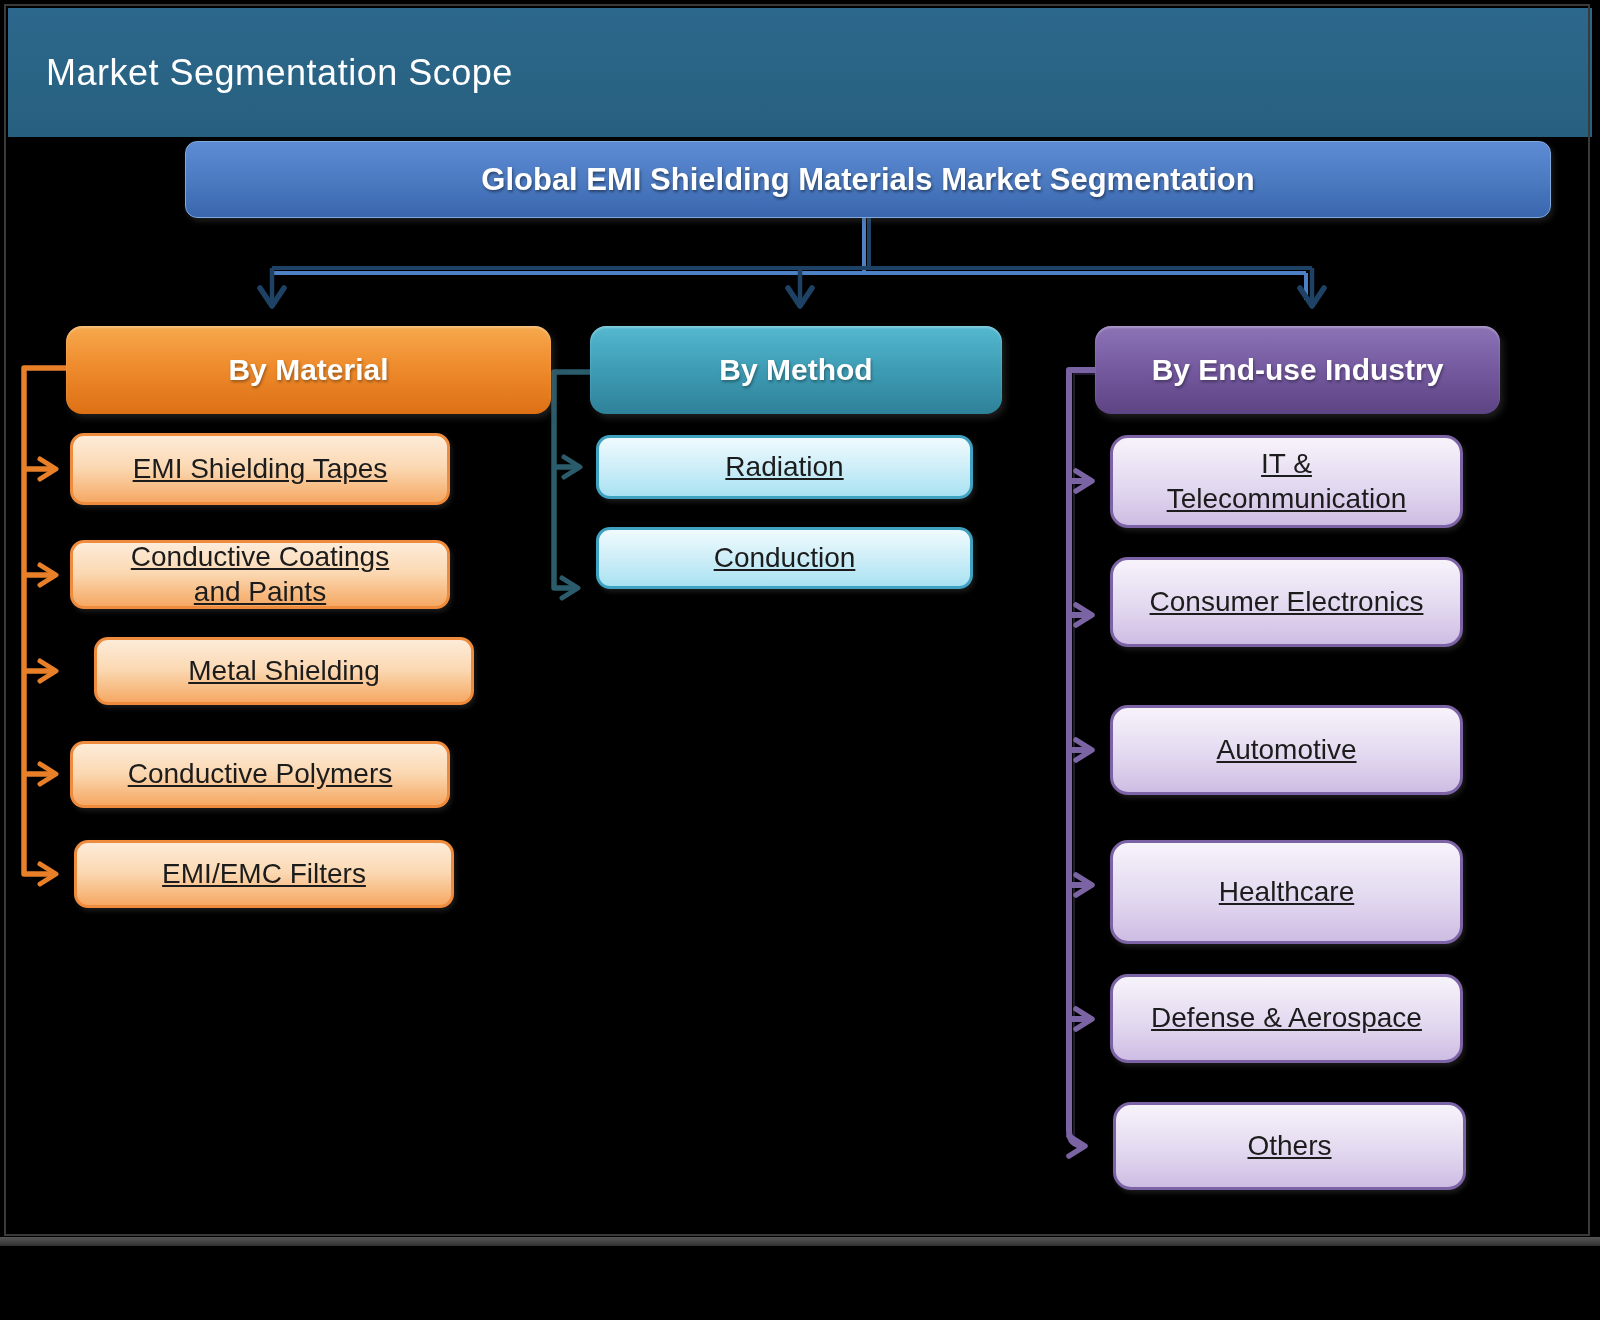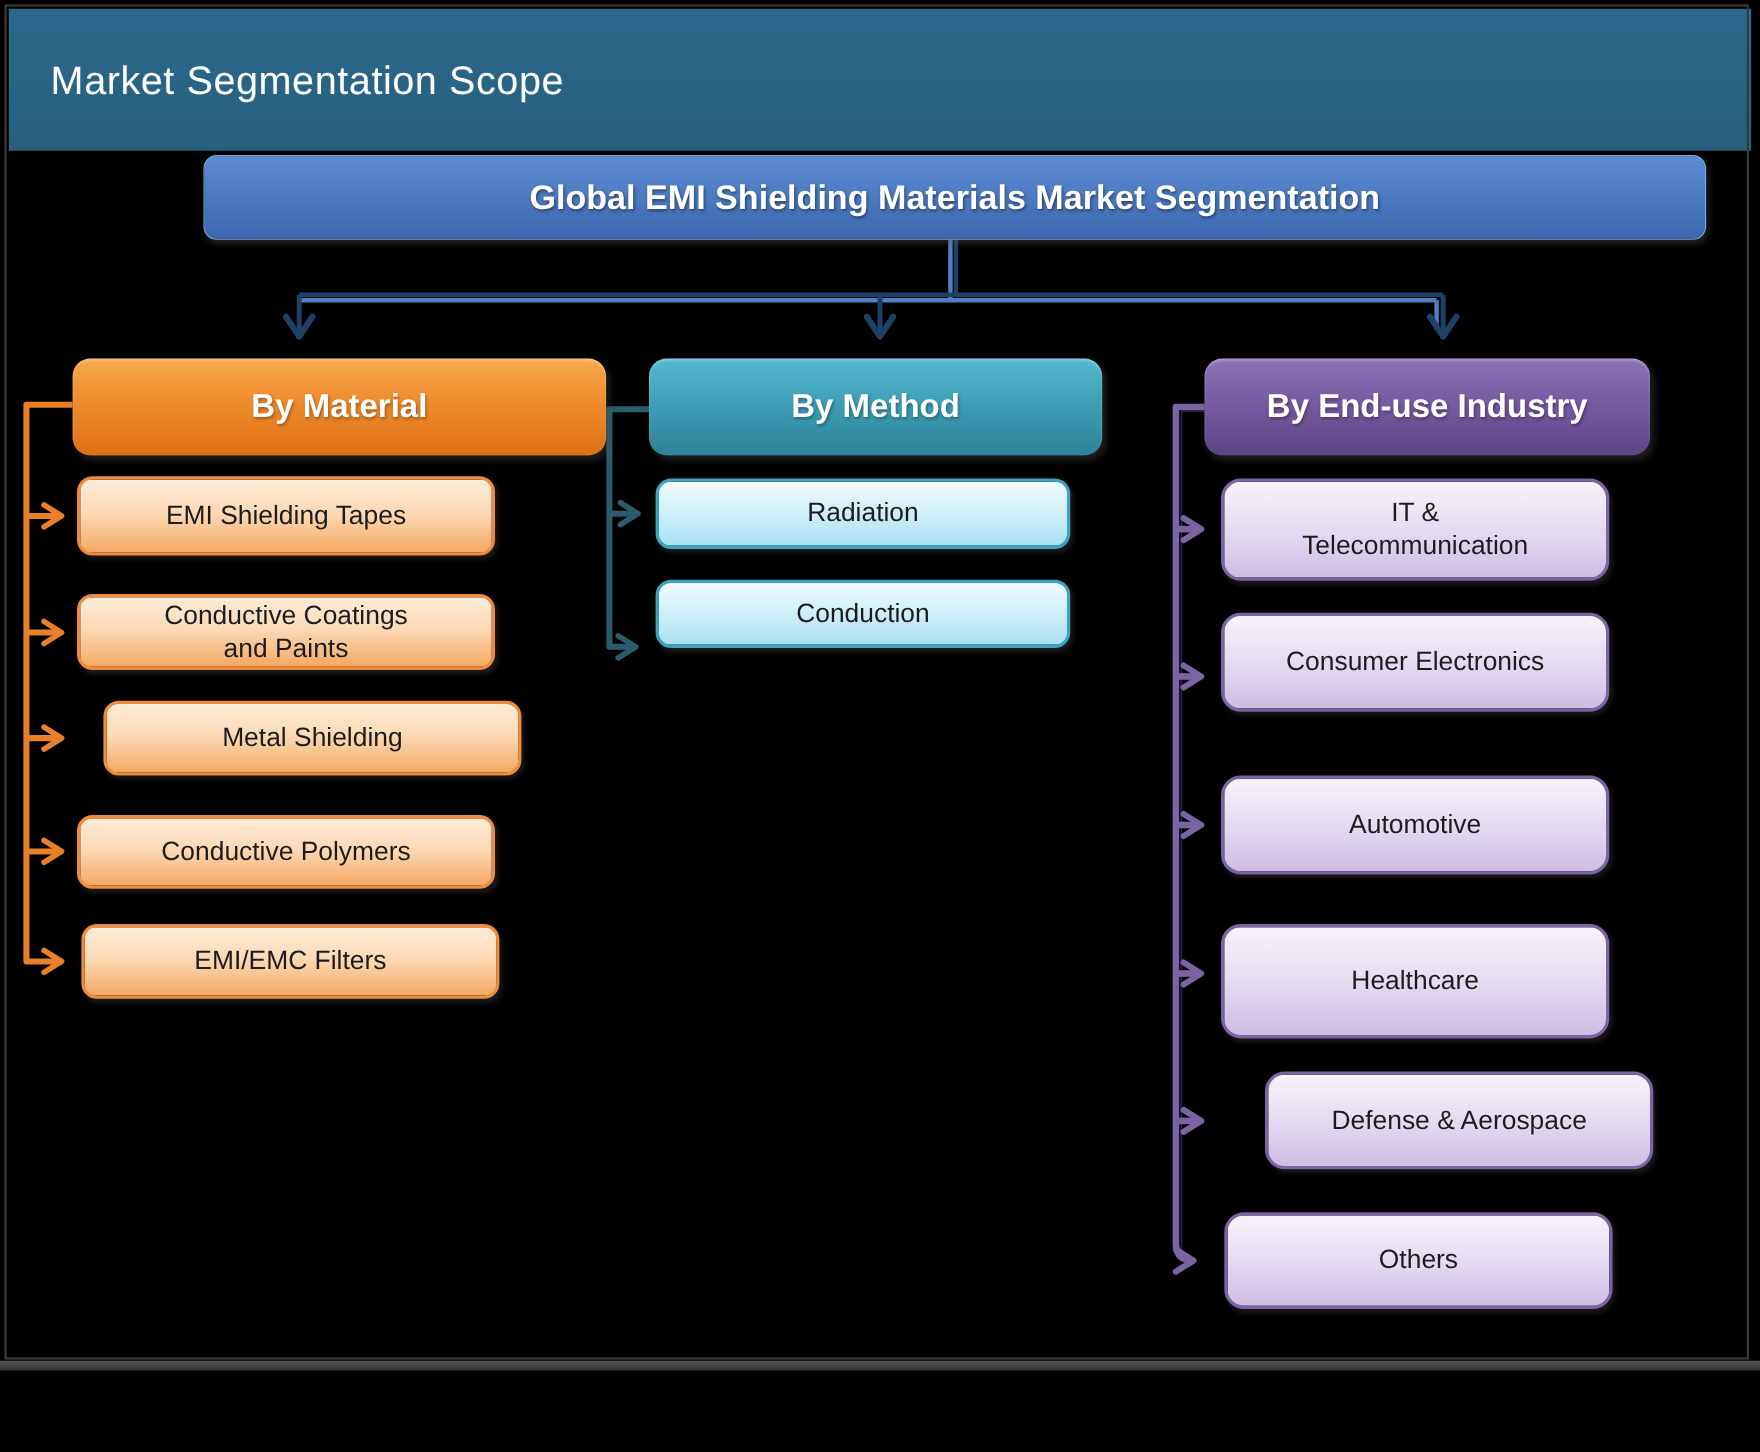"EMI Shielding Tapes" .child { font-size: 24px -> 28px; text-decoration: none -> underline }
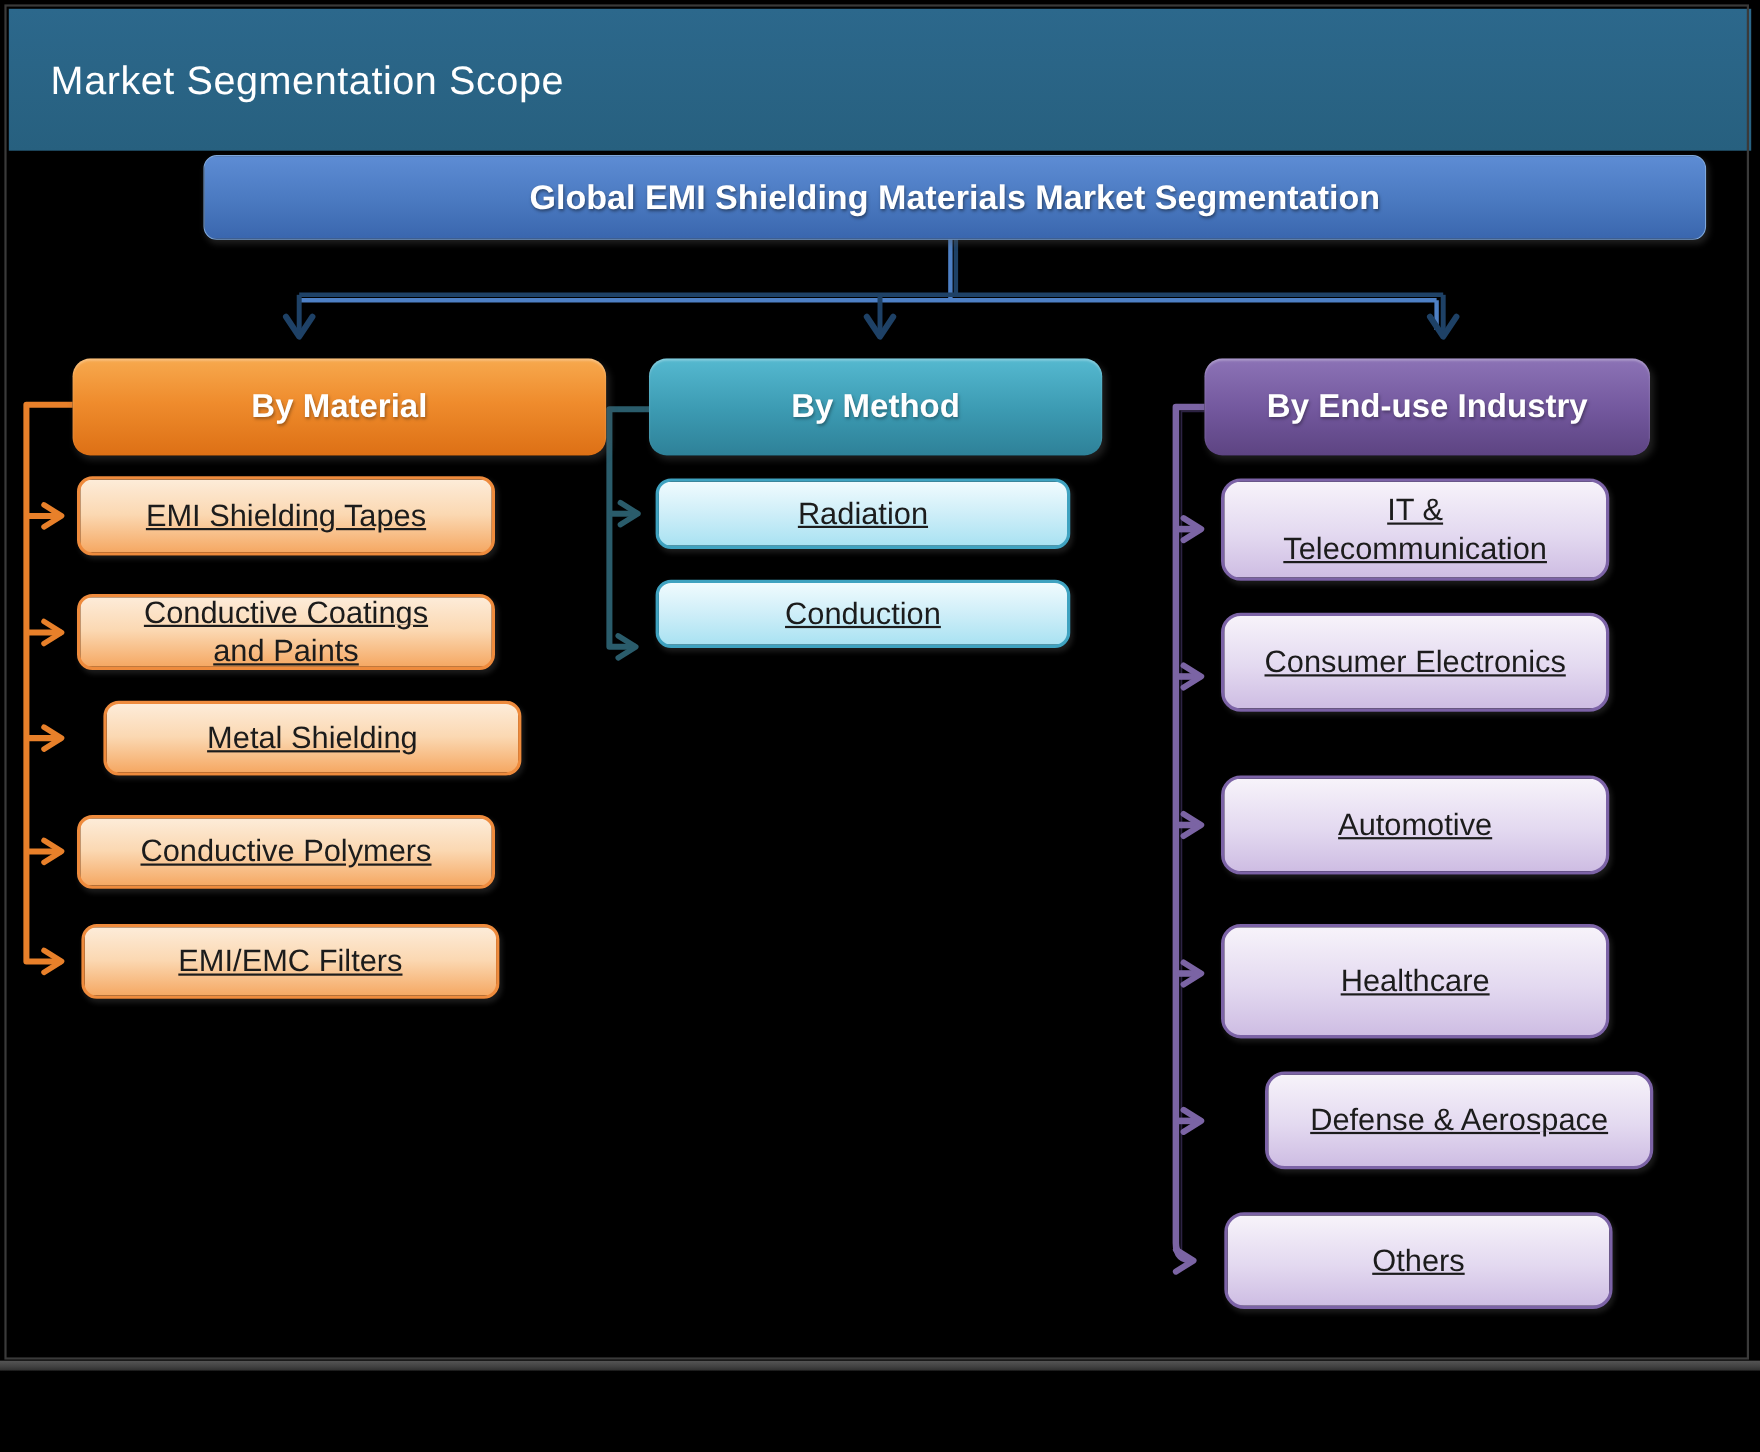"Defense & Aerospace" div.box { margin-left: 40px -> none }
